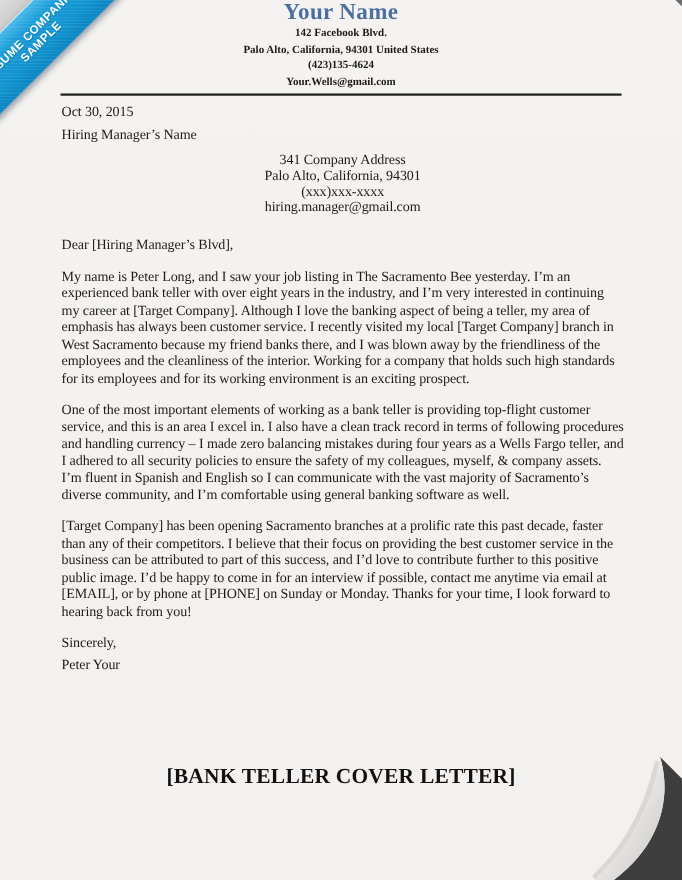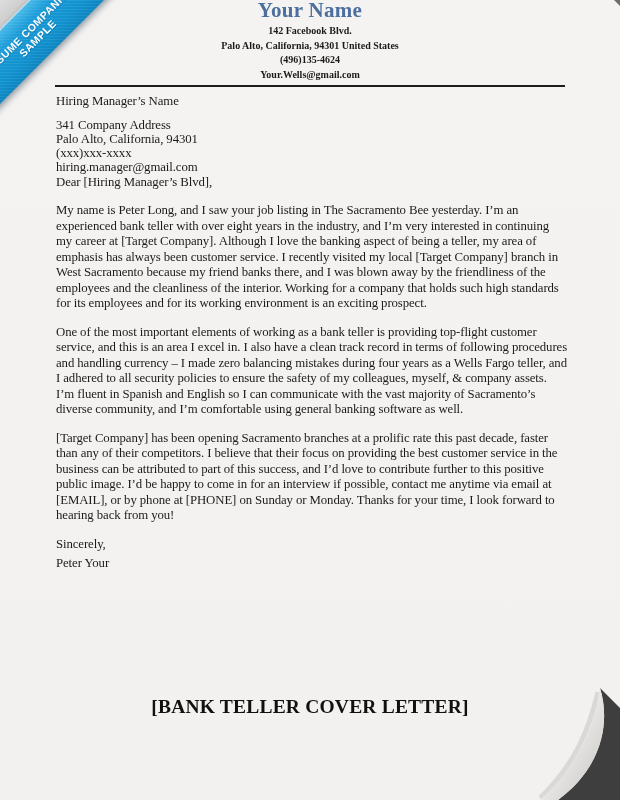"(496)135-4624" div.addr { text: 496 -> 423 }
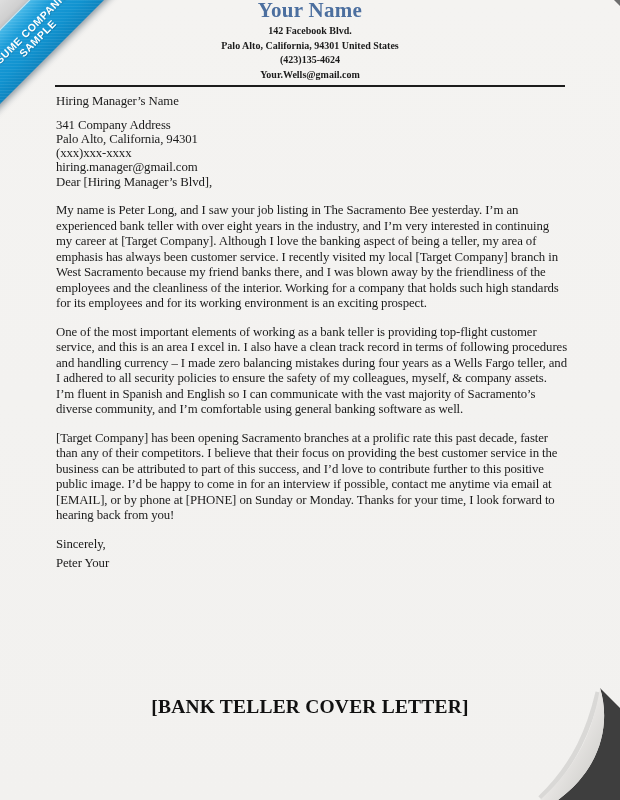"Oct 30, 2015" div.date { html: none -> <div>Oct 30, 2015</div> }
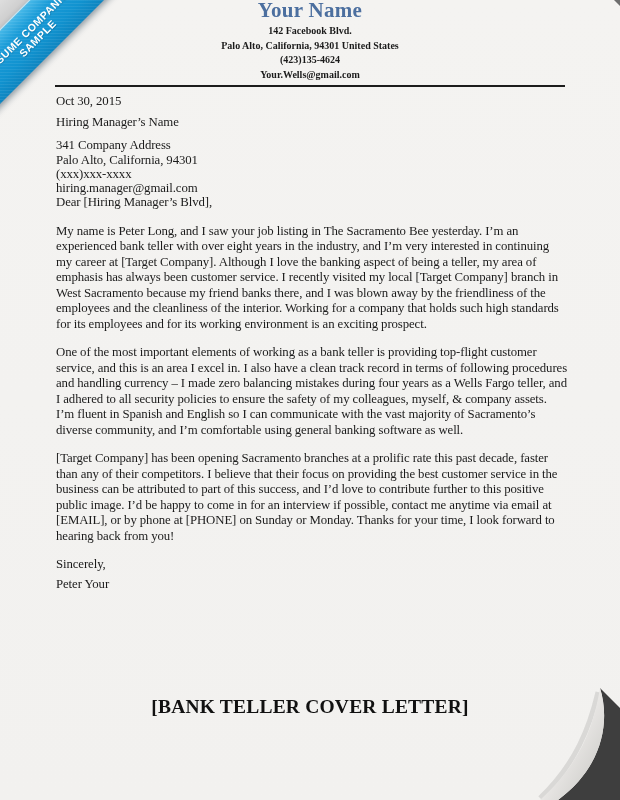"341 Company Address" .recipient-address { margin-bottom: 0 -> 20px; text-align: none -> center }
